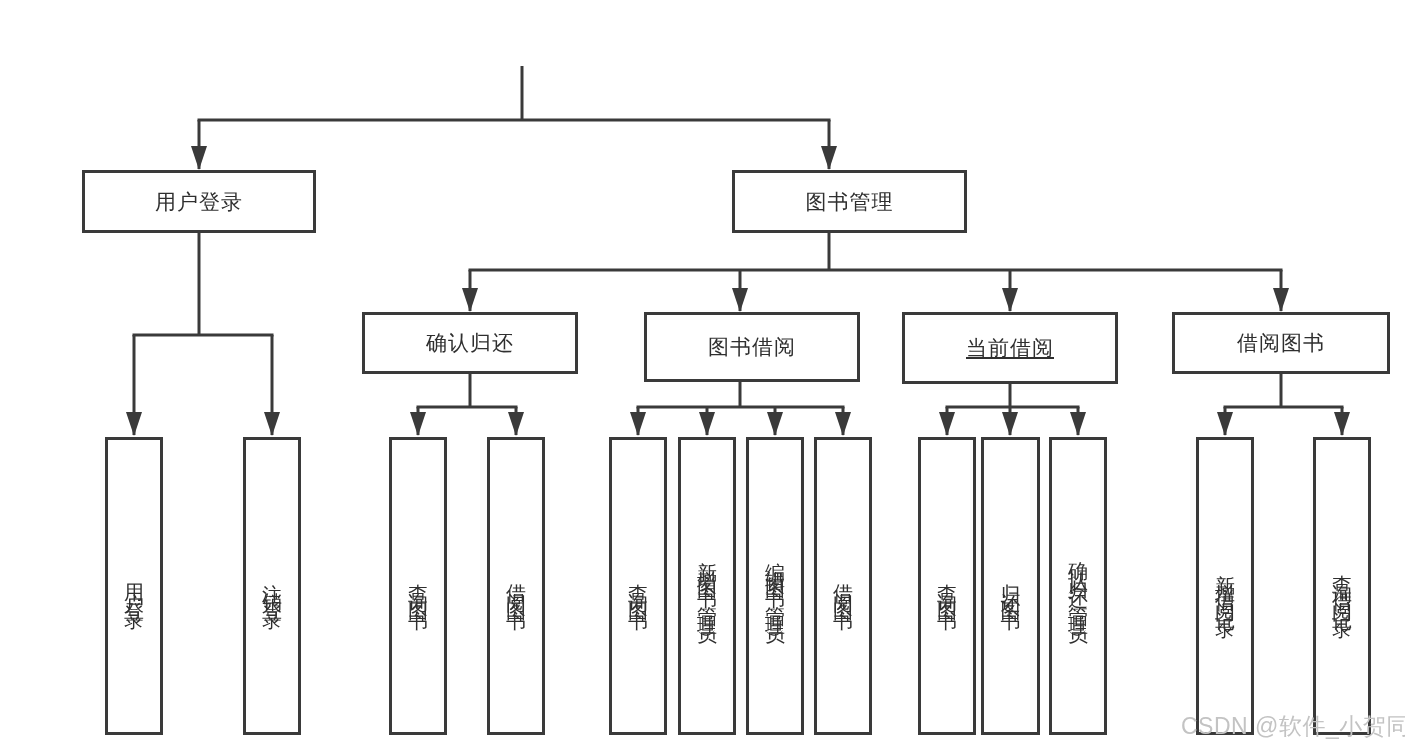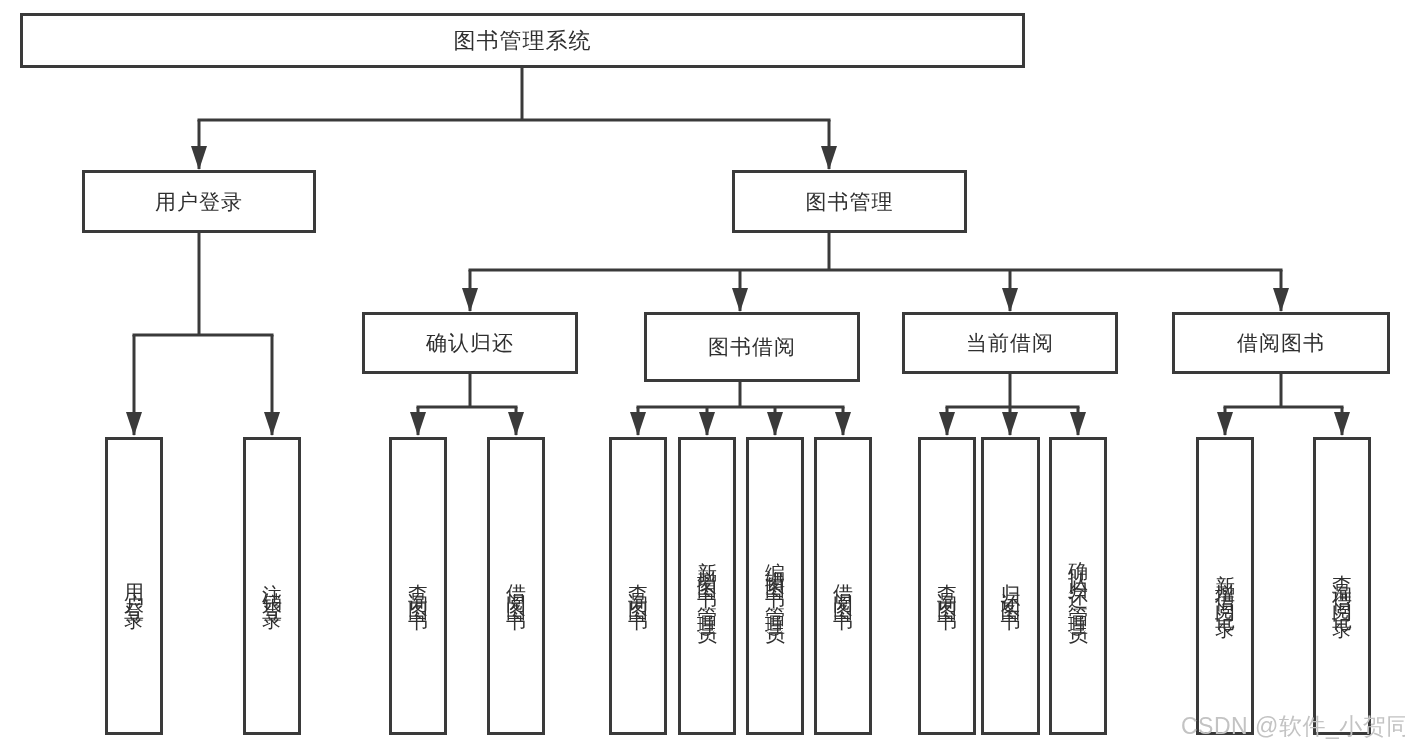"图书管理系统" div.node { html: <div> <span>图书管理系统</span> </div> -> none }
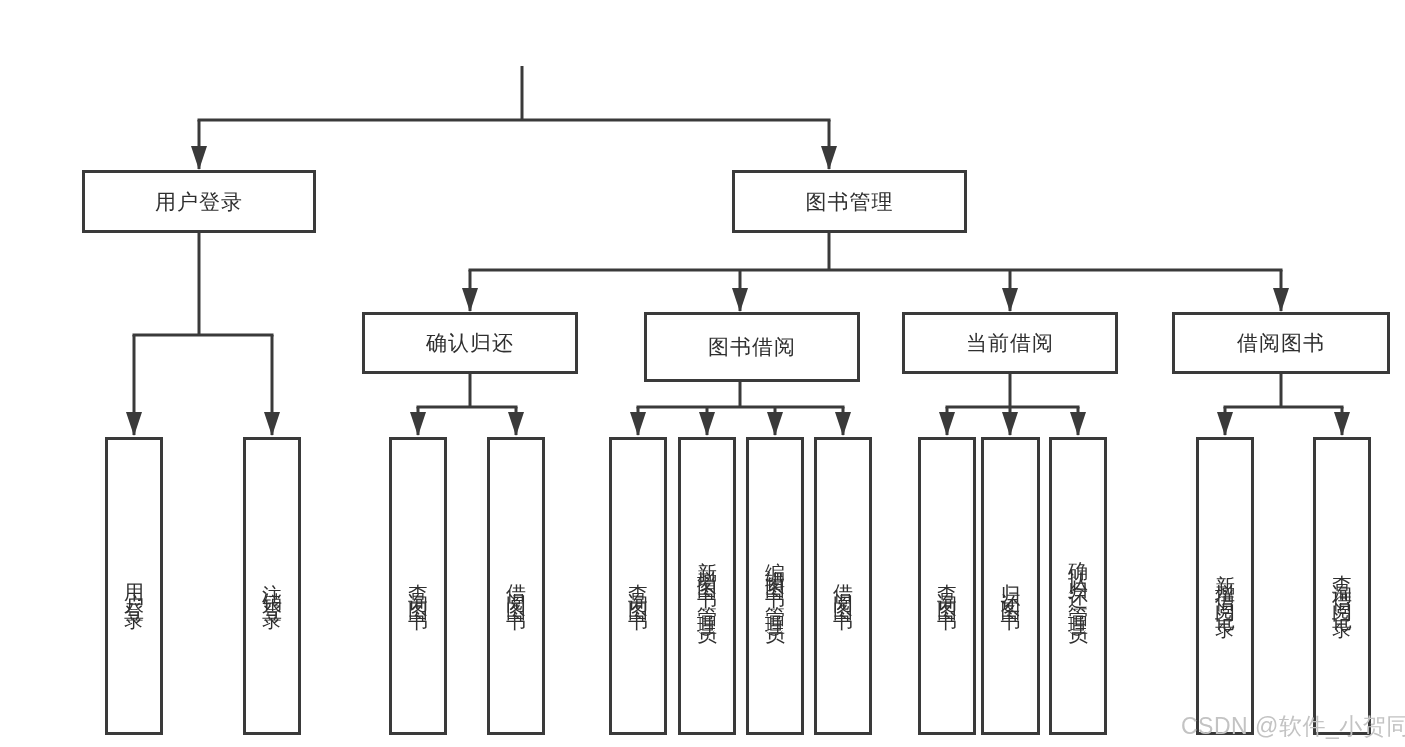"当前借阅" div.node { height: 62px -> 72px; text-decoration: none -> underline }
